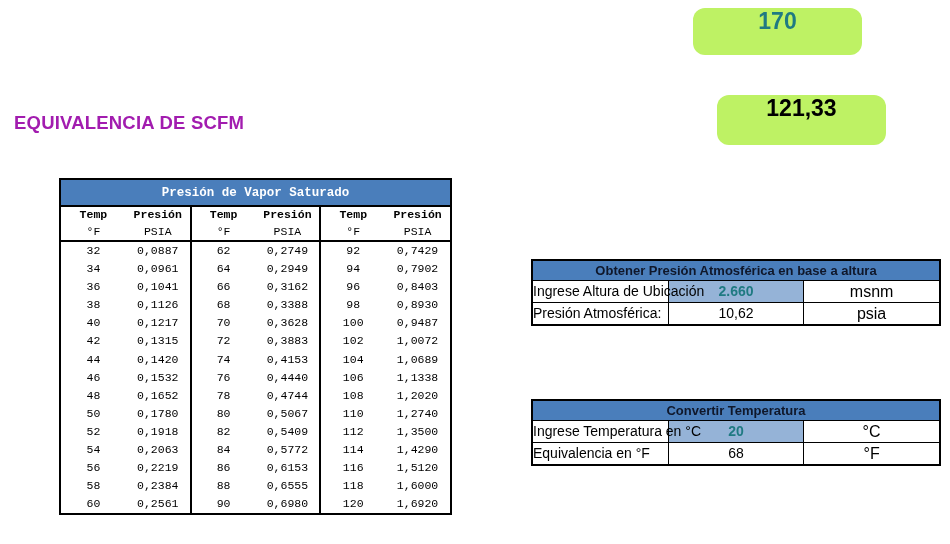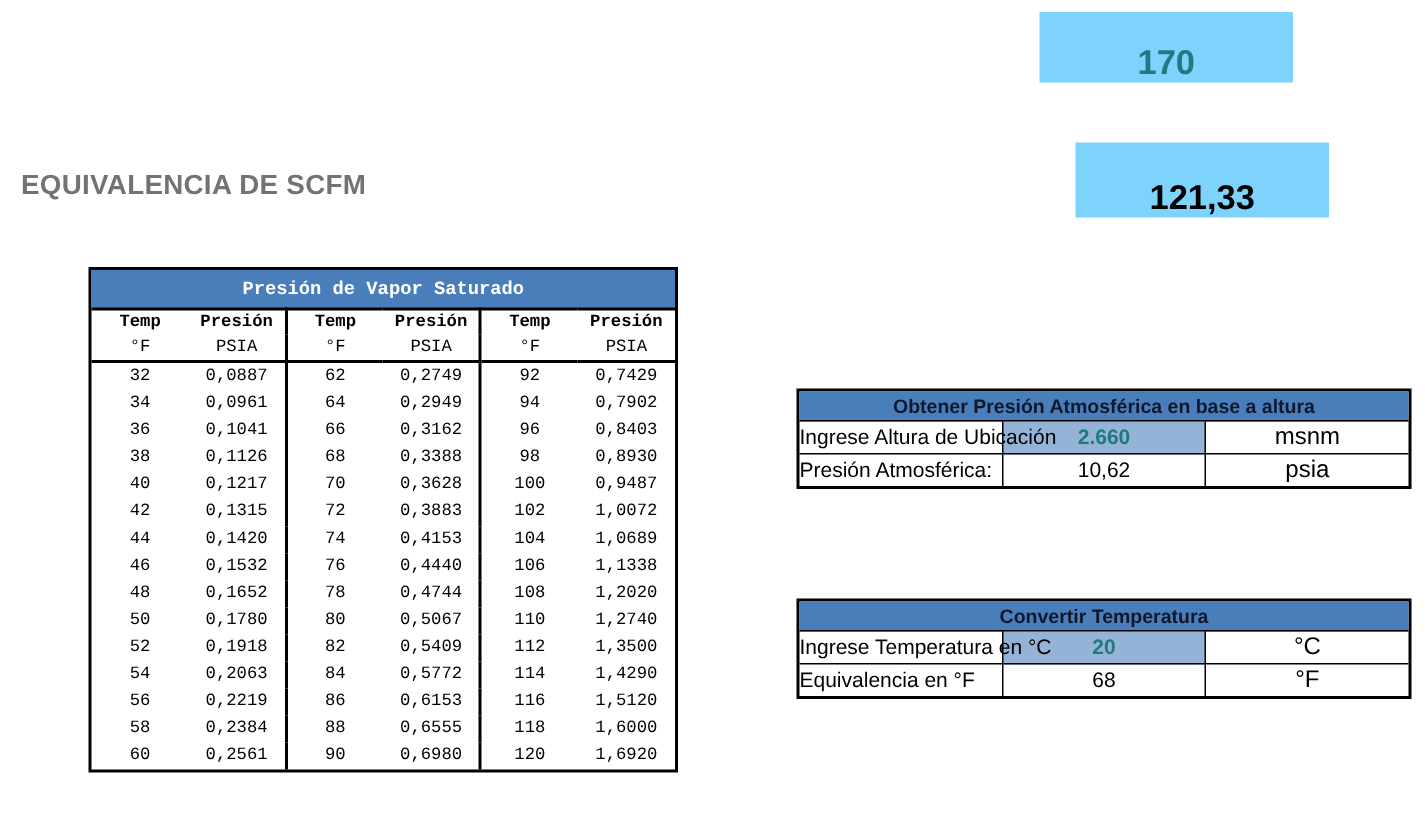"170" .value-box { align-items: flex-end -> flex-start; background: #7dd3fc -> #bef264; border-radius: none -> 12px }
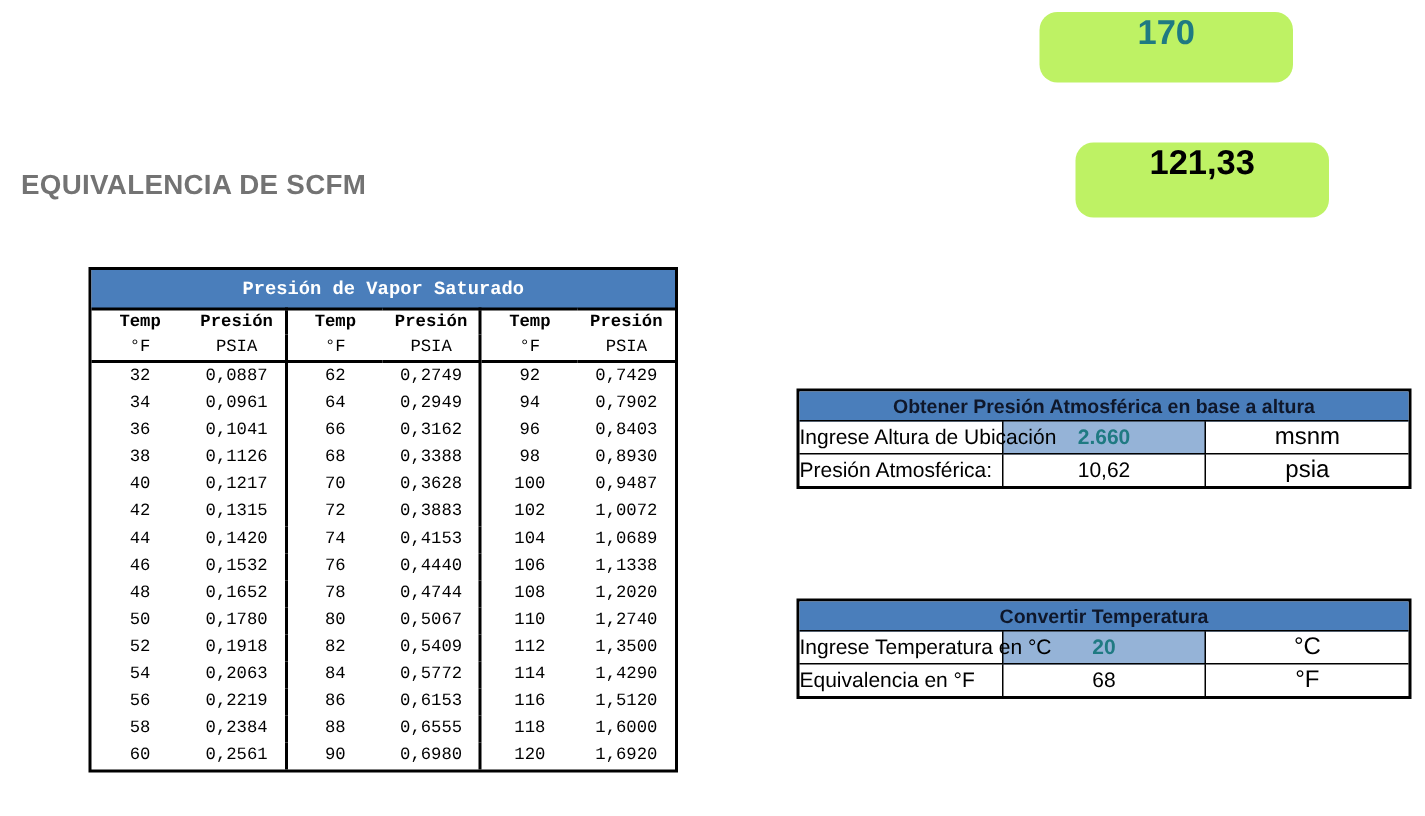"EQUIVALENCIA DE SCFM" #page-title { color: #737373 -> #a21caf }
